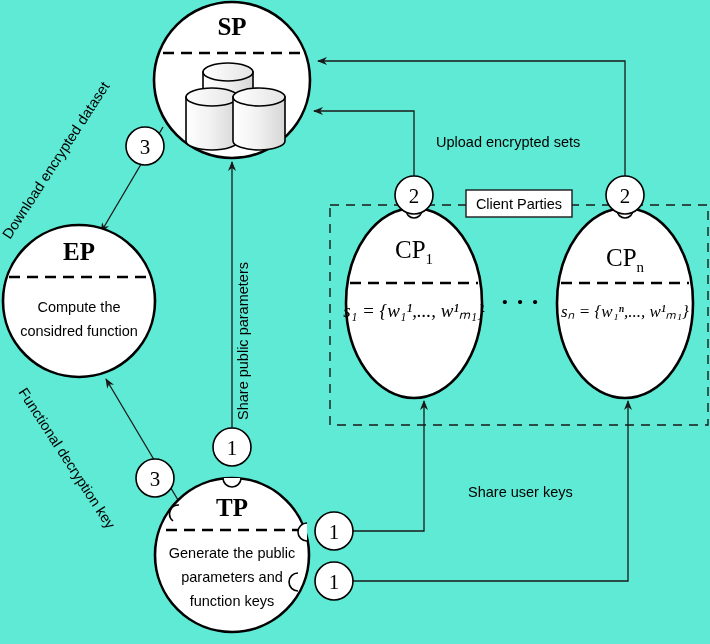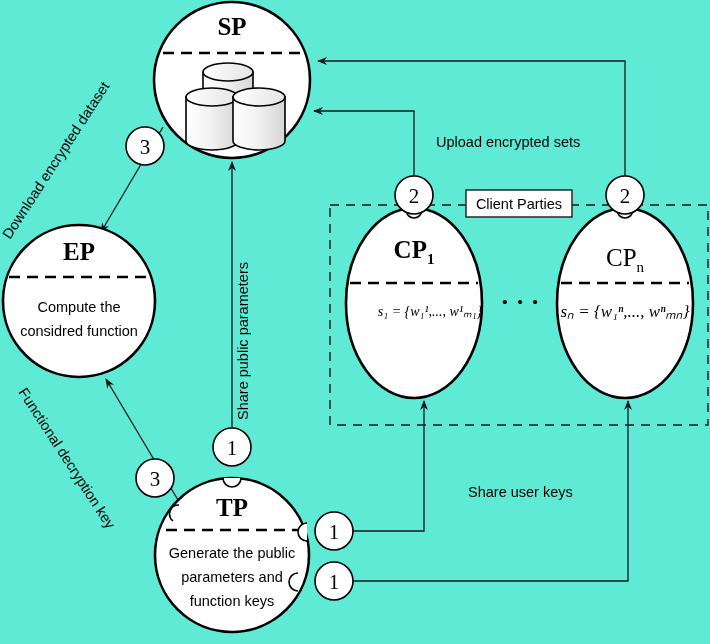"CP1" div { font-weight: bold -> normal }
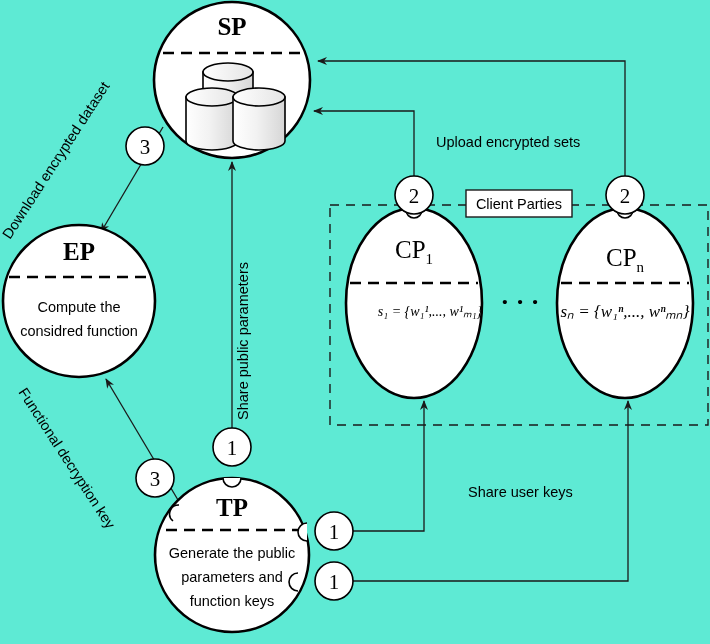"s₁ = {w₁¹,..., w¹ₘ₁}" div { font-size: 14px -> 19px; margin-left: 16px -> none }
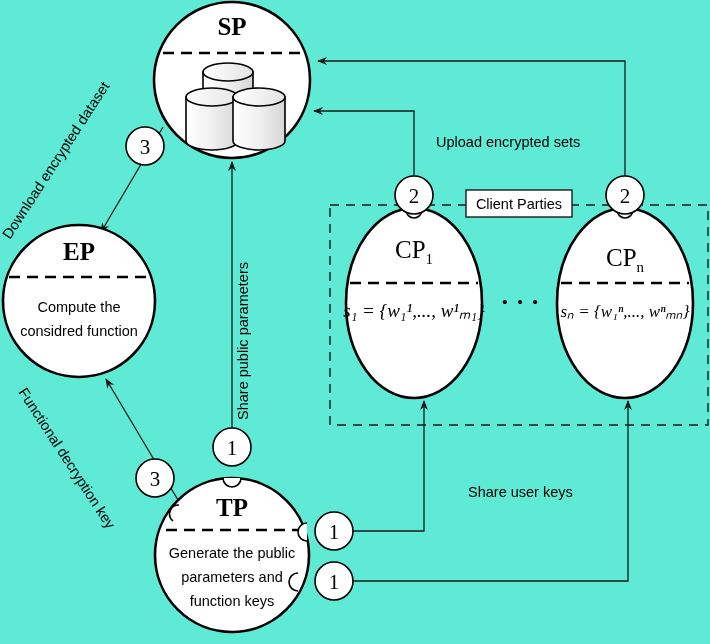"sₙ = {w₁ⁿ,..., wⁿₘₙ}" div { text: wⁿₘₙ -> w¹ₘ₁ }
